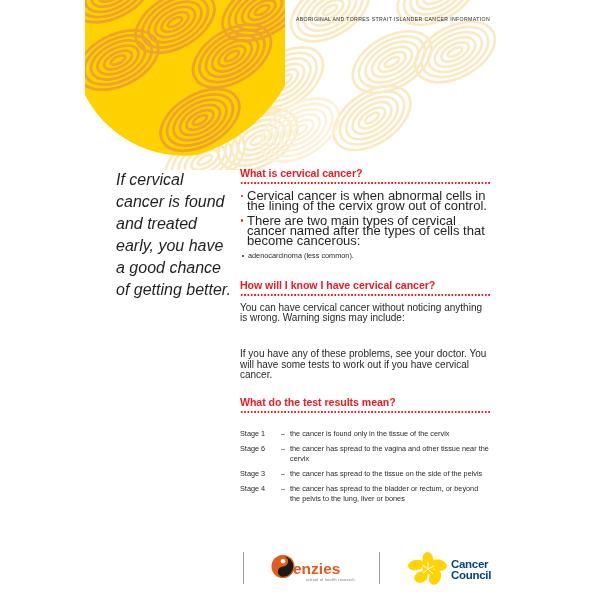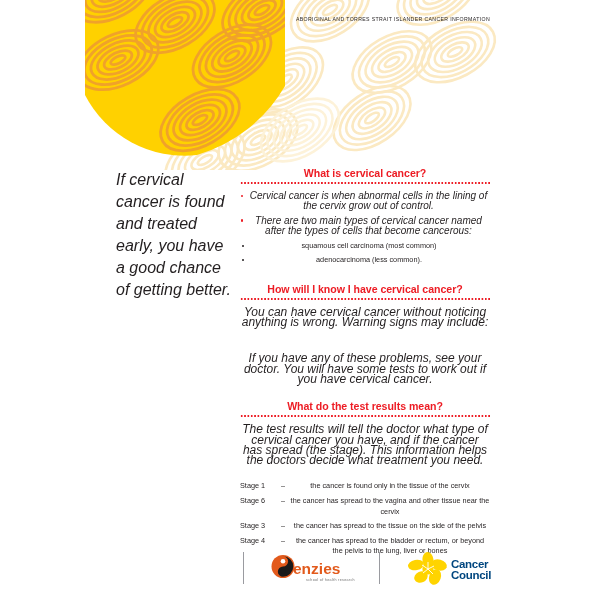"What is cervical cancer?" .content { text-align: center -> none }
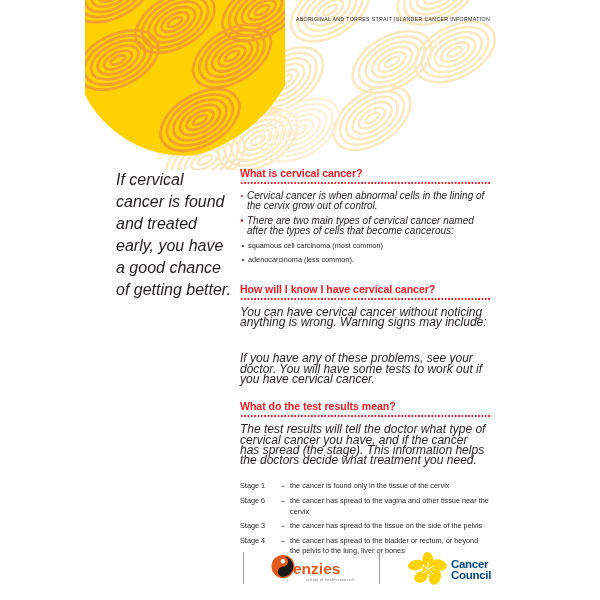"Cervical cancer is when abnormal" ul.blist > li { font-size: 10px -> 13px; font-style: italic -> none }
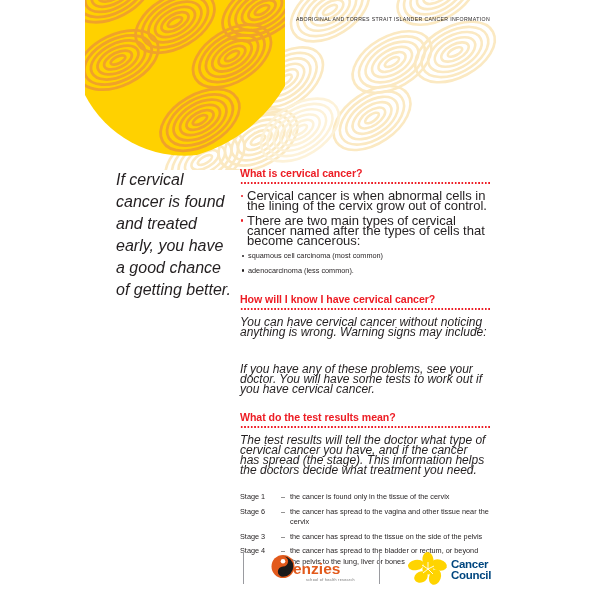"squamous cell carcinoma (most common)" li { html: <li>squamous cell carcinoma (most common)</li> -> none }
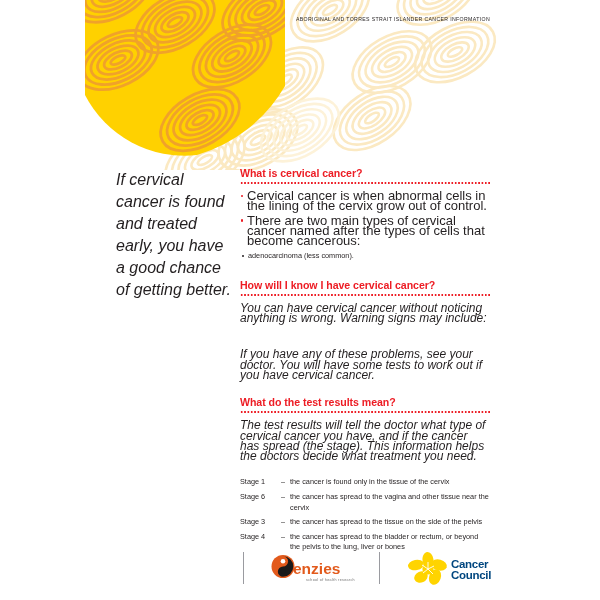"You can have cervical cancer" p.body { font-size: 12px -> 10px; font-style: italic -> none }
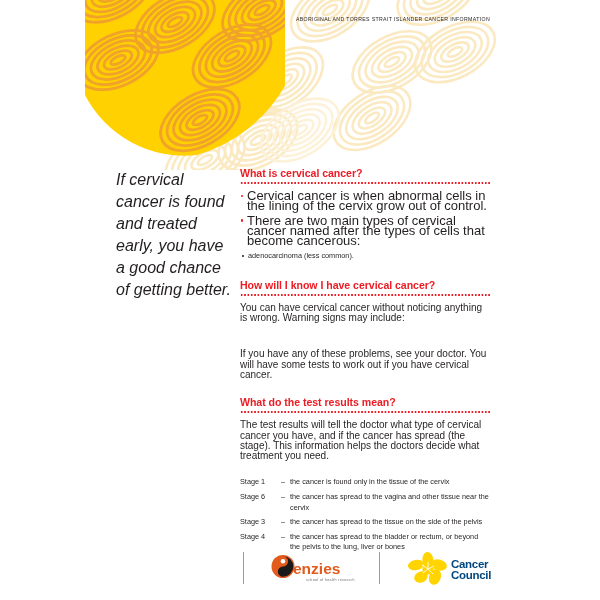"The test results will tell" p.body { html: <p>The test results will tell the doctor what type of cervical cancer you have, and if the cancer has spread (the stage). This information helps the doctors decide what treatment you need.</p> -> none }
